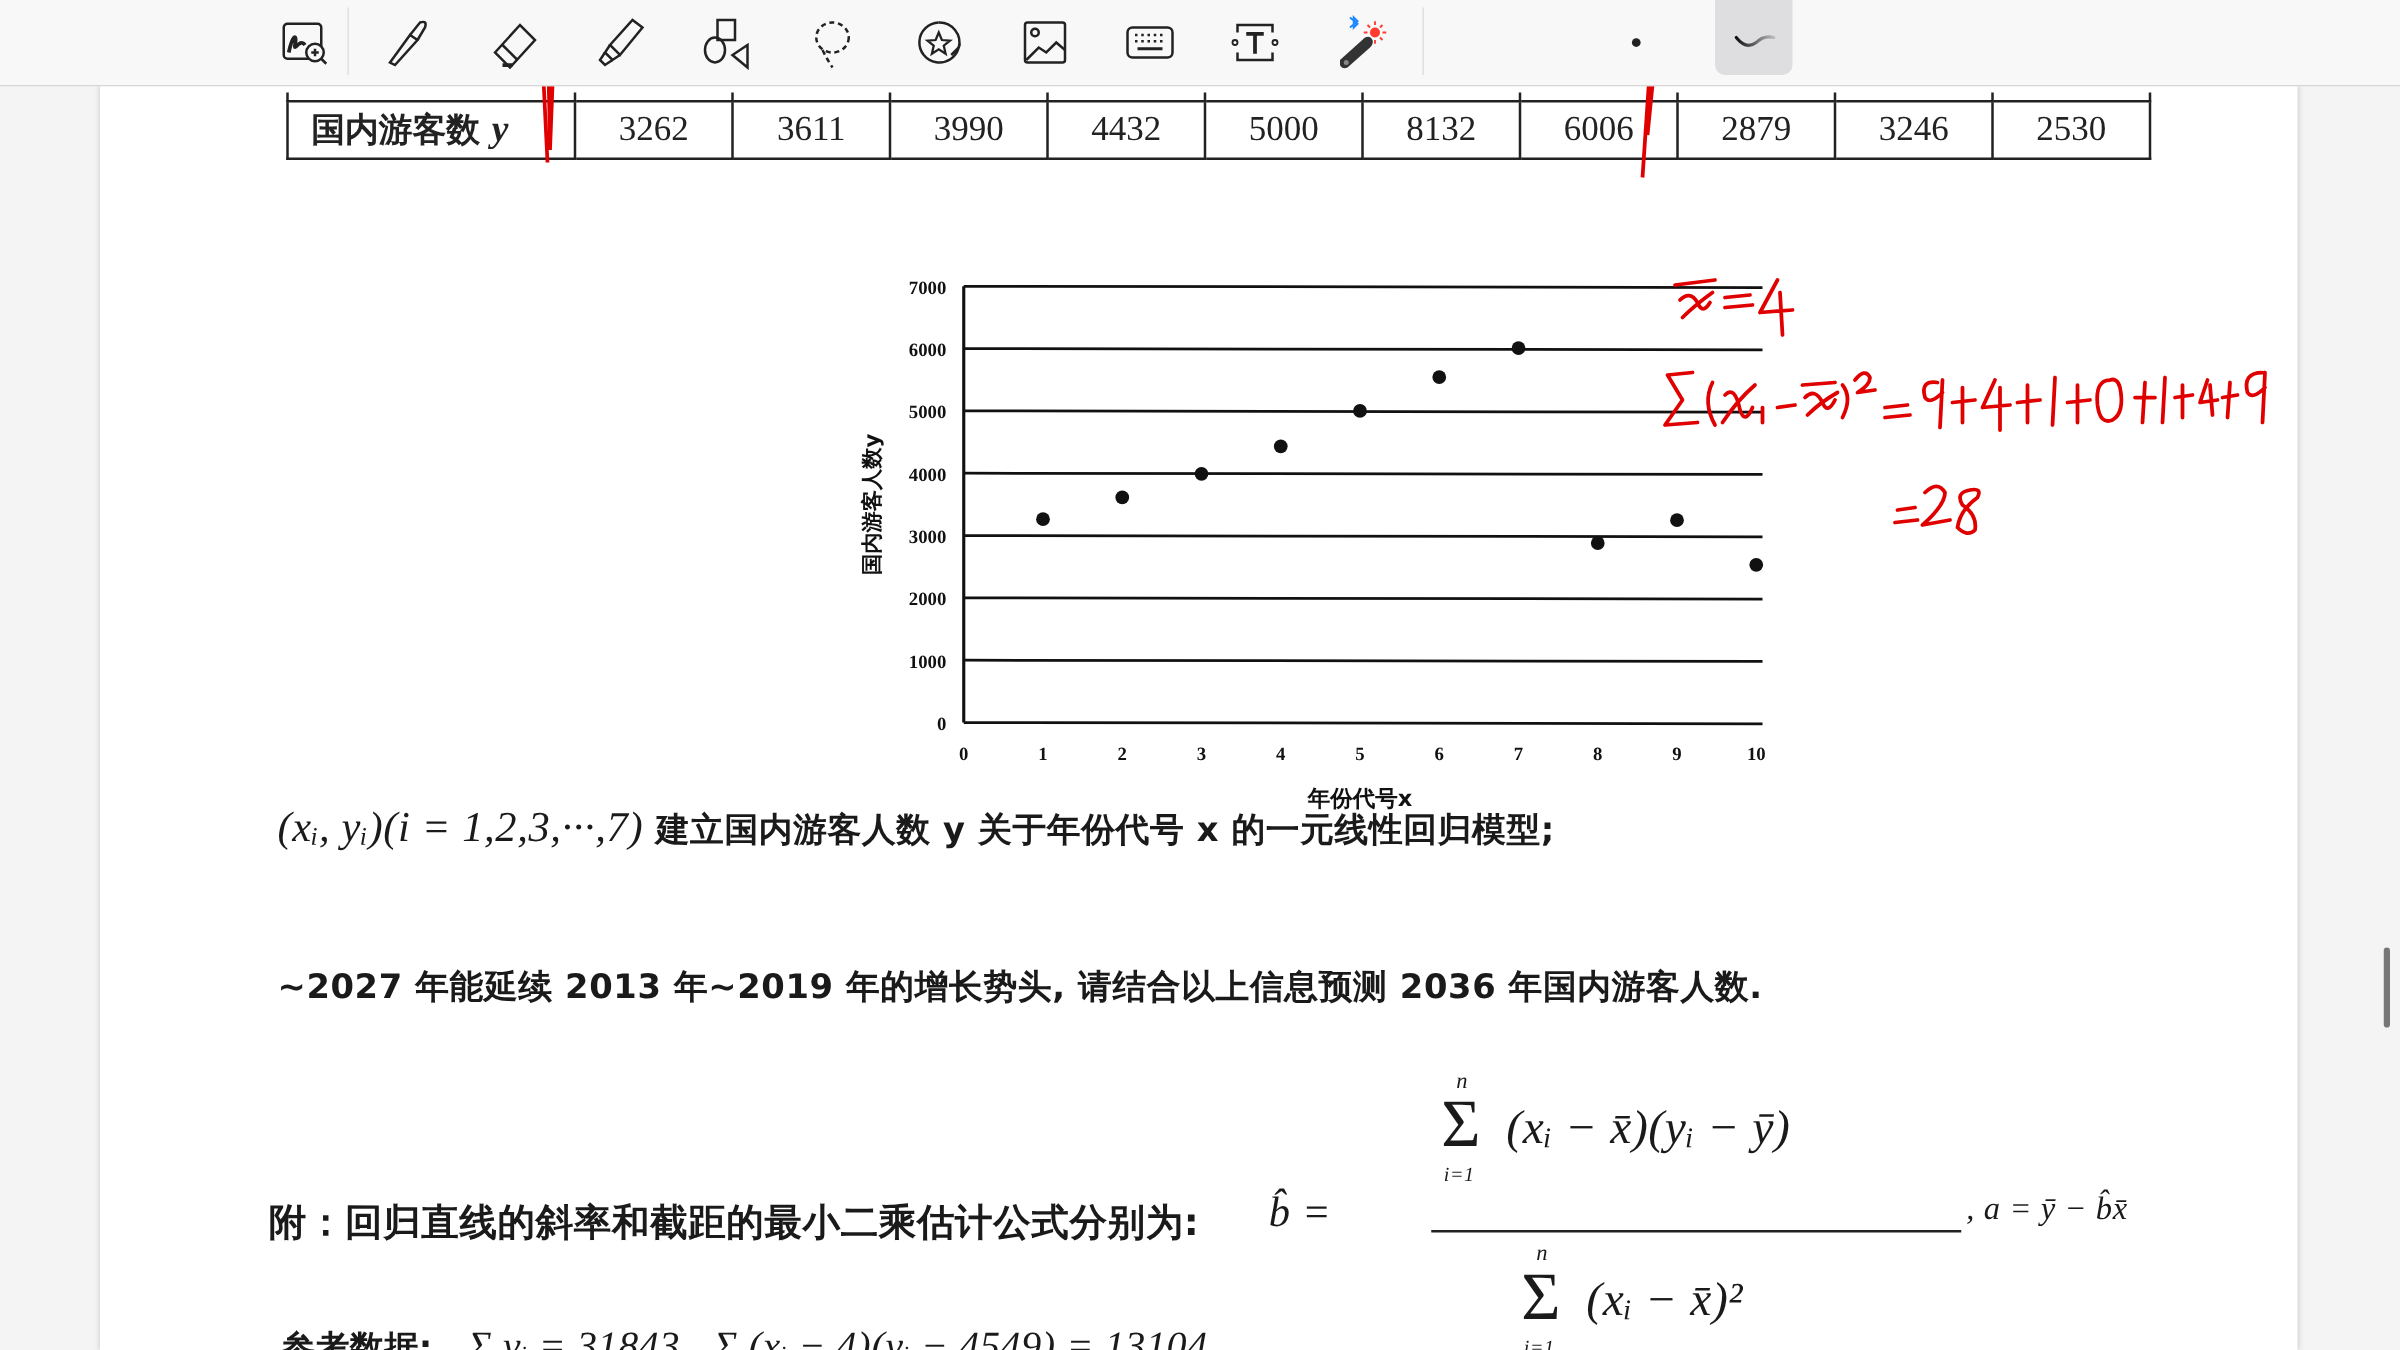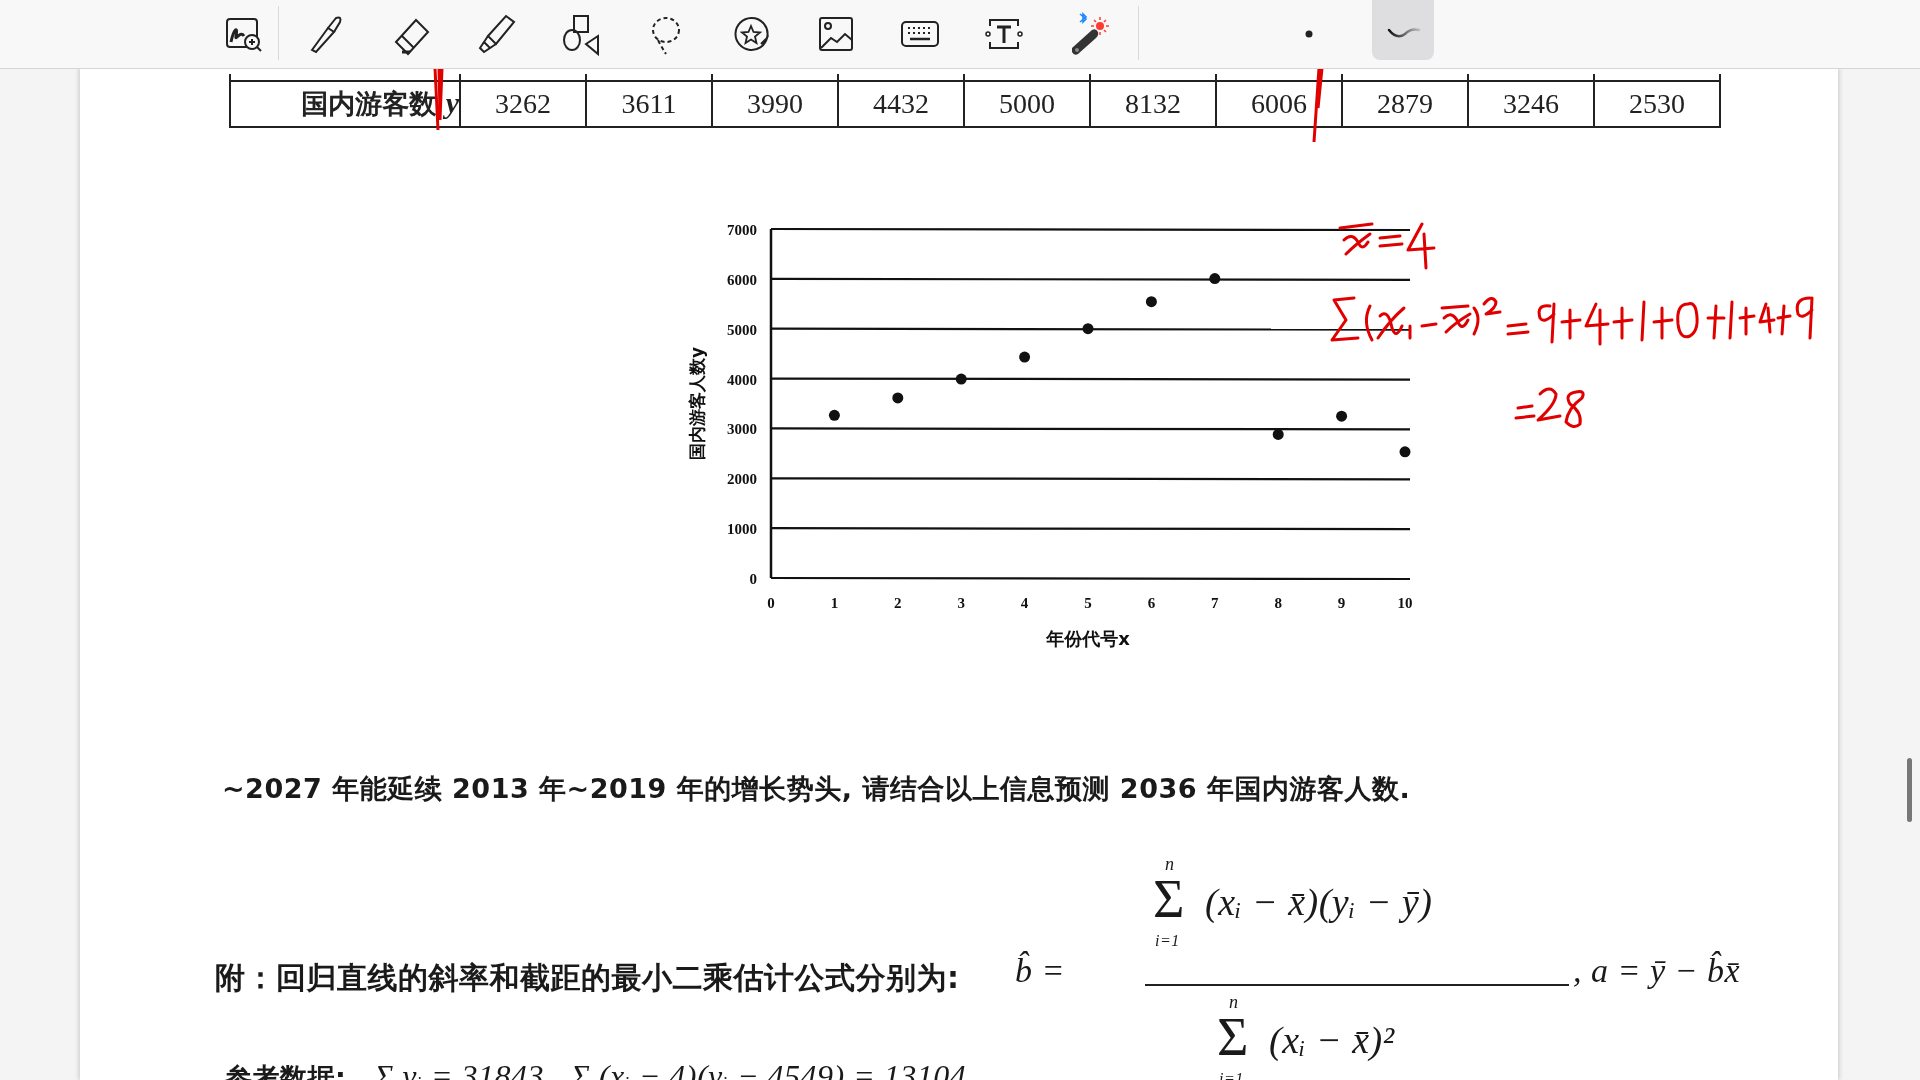"国内游客数 y" .data-table td.hdr { text-align: right -> left }
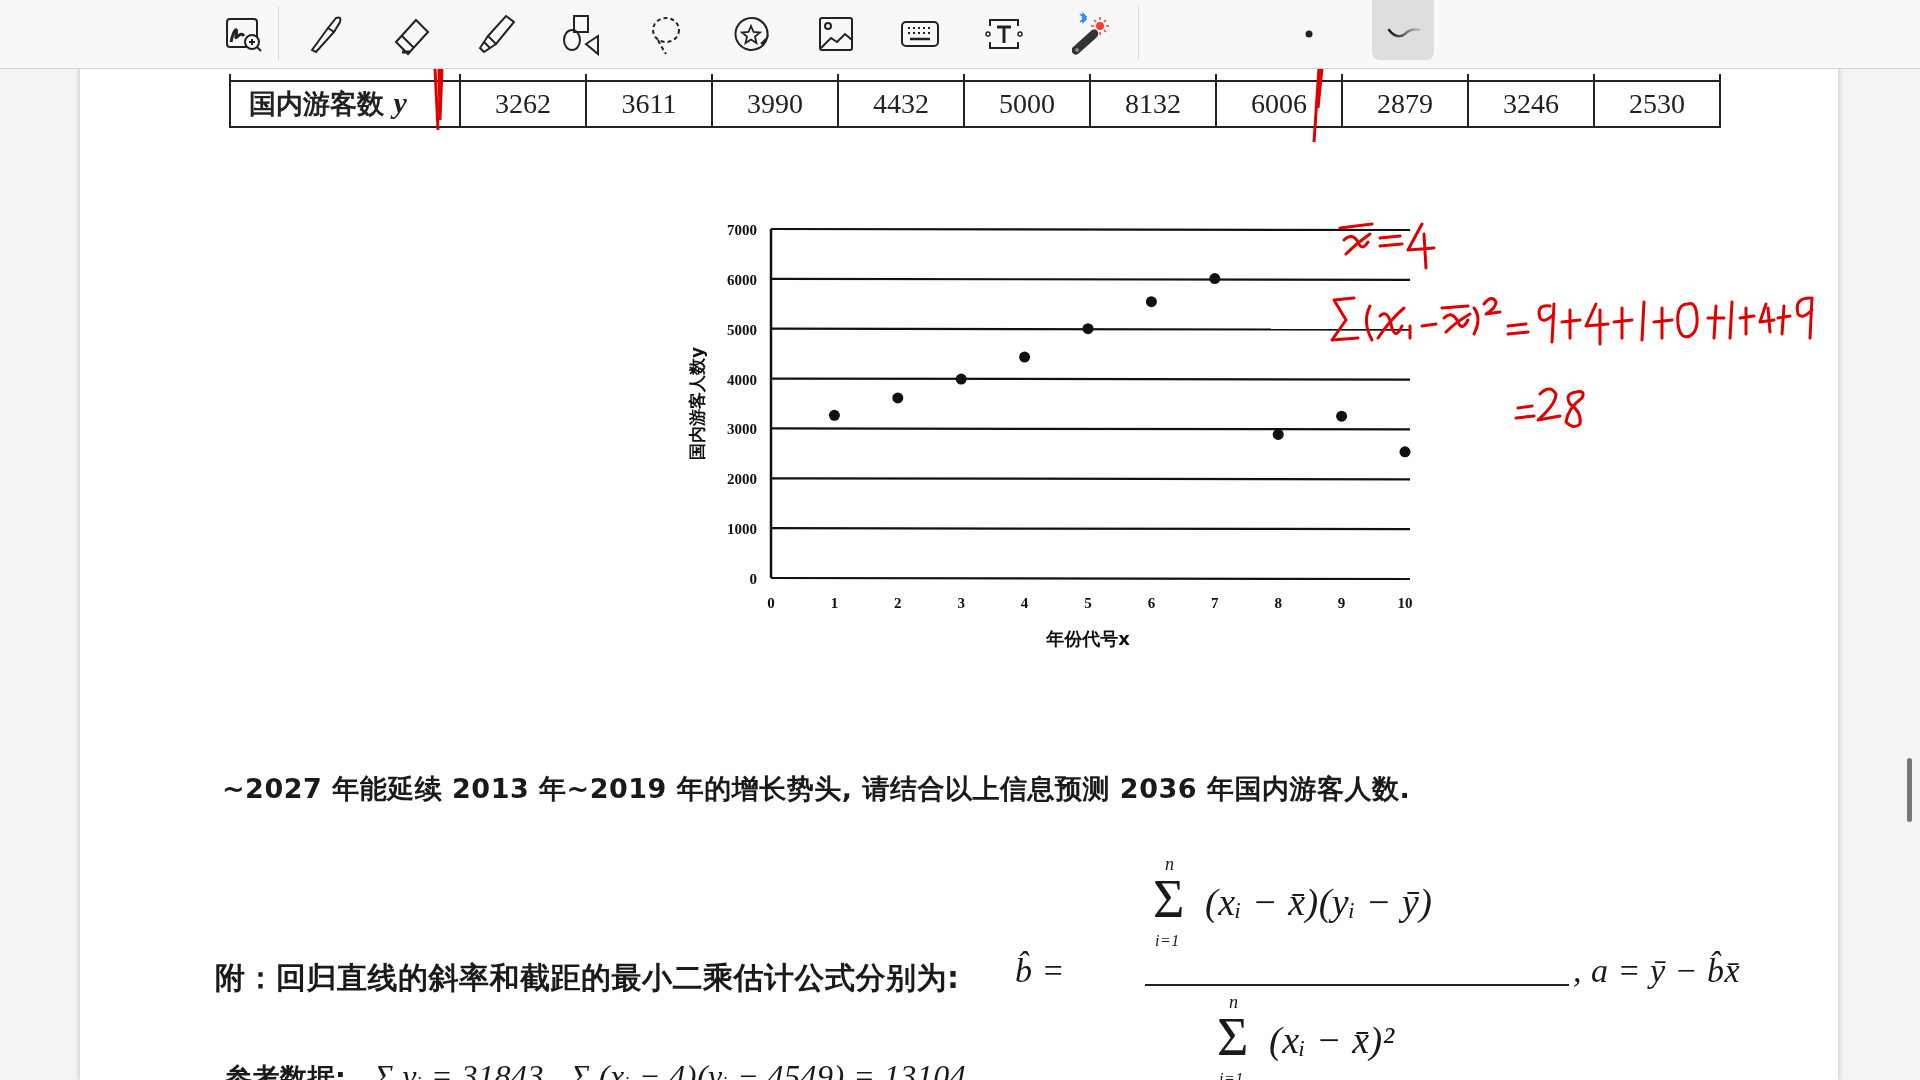"(xᵢ, yᵢ)(i = 1,2,3,···,7) 建立国内游客人数" div.txt { html: none -> <div> <span>(xᵢ, yᵢ)(i = 1,2,3,···,7)</span> <span>建立国内游客人数 y 关于年份代号 x 的一元线性回归模型;</span> </div> }
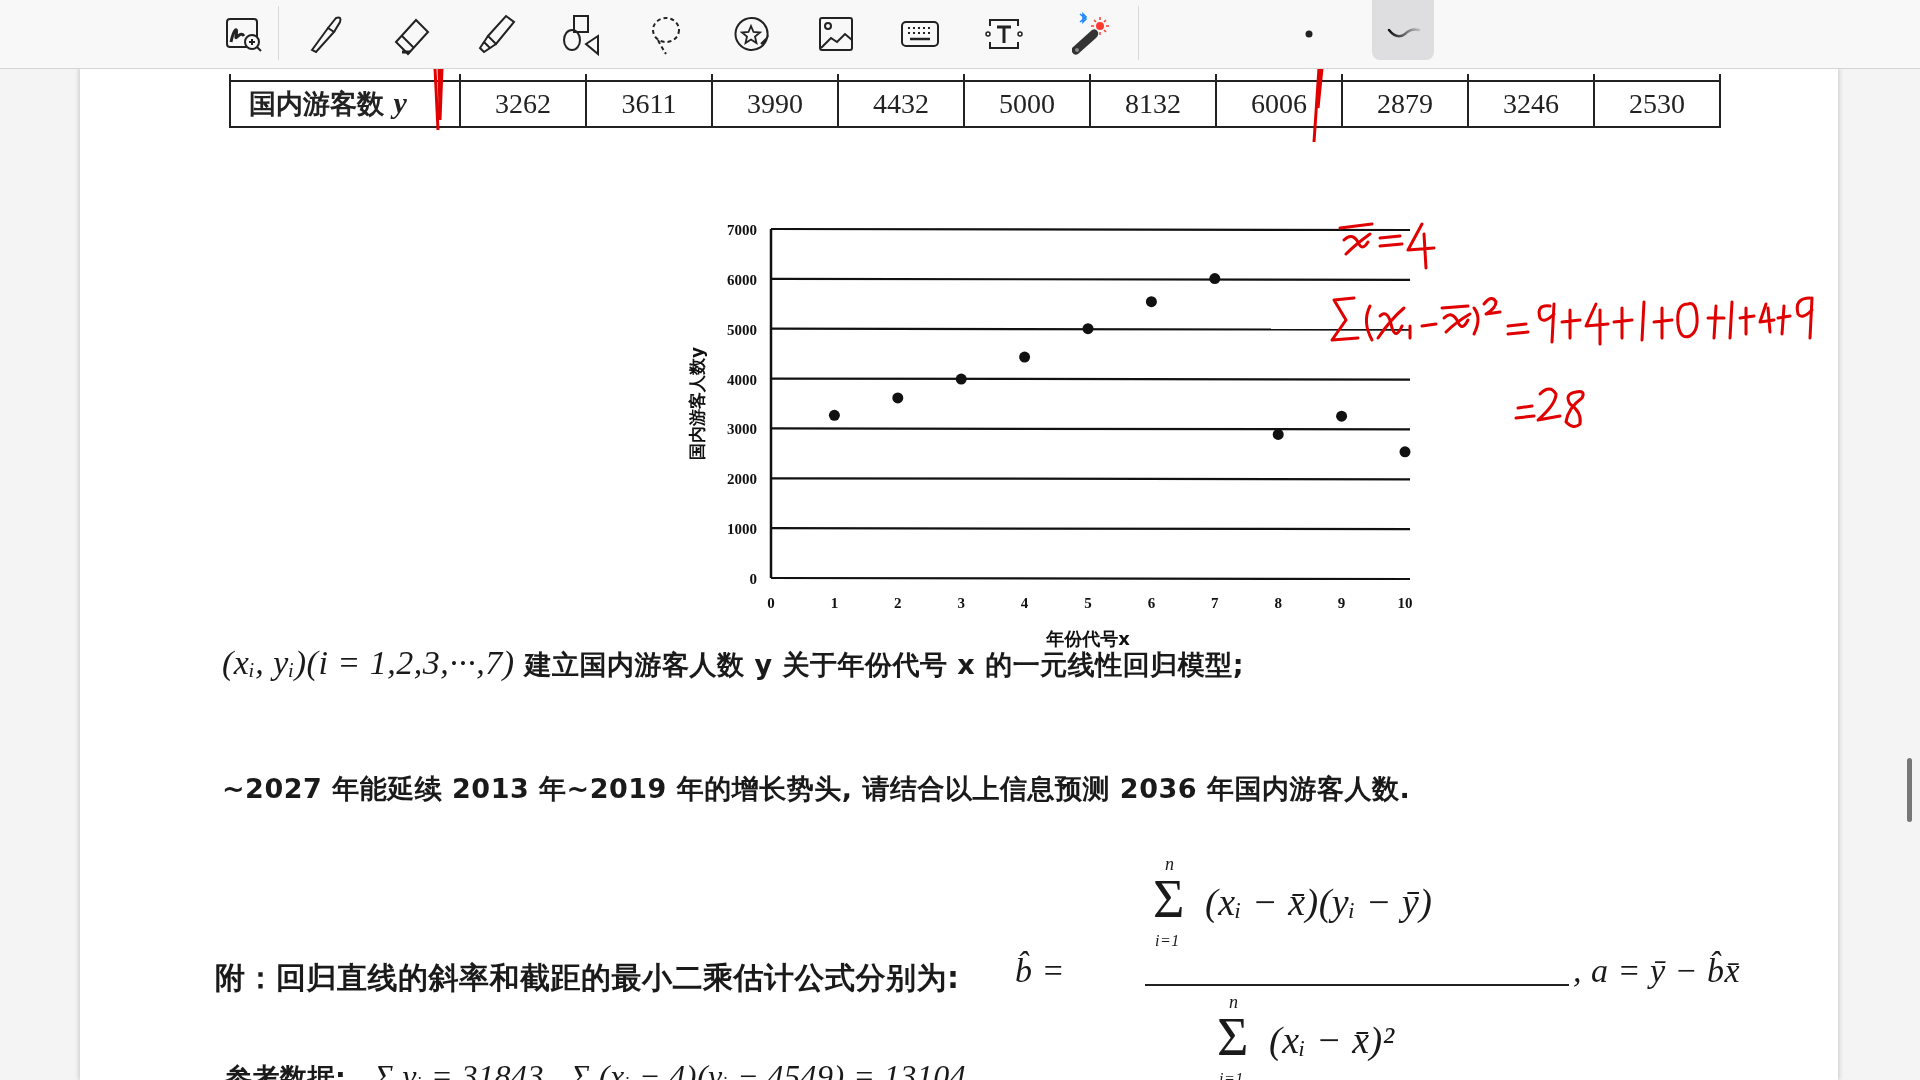", a = ȳ −" div.txt { font-size: 34px -> 26px }
